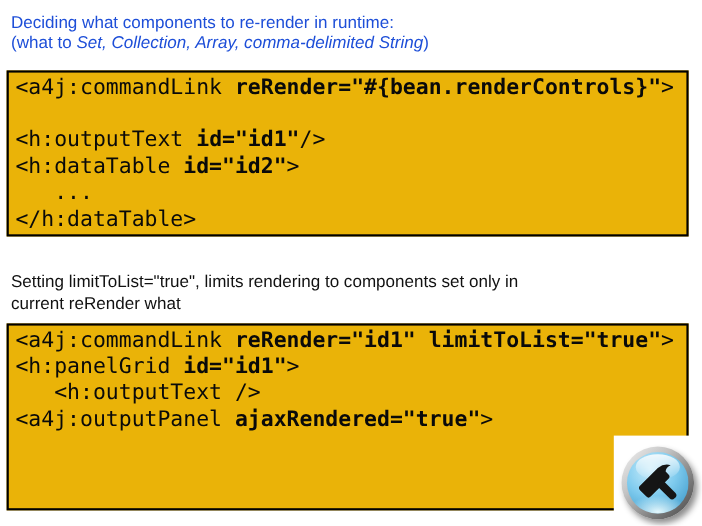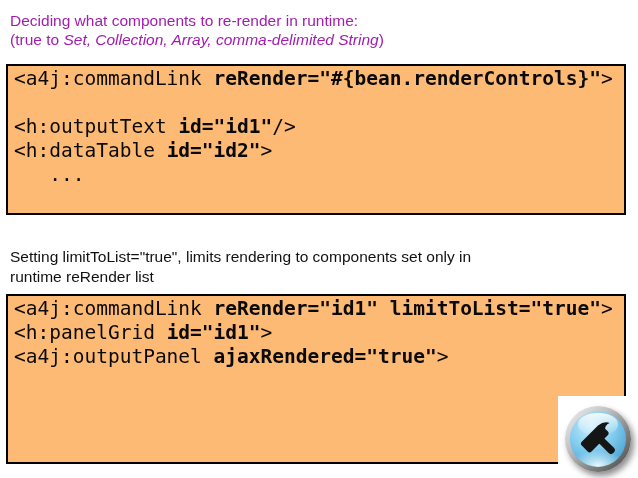"Deciding what components to re-render" .heading { color: #a21caf -> #1d4ed8 }
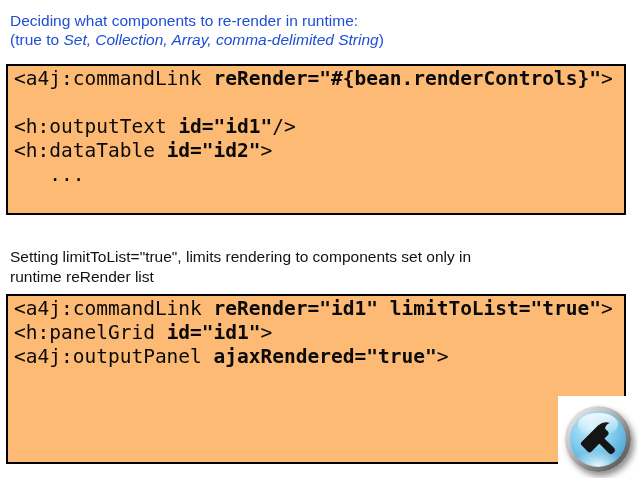"(true to" span.seg-regular { text: true -> what }
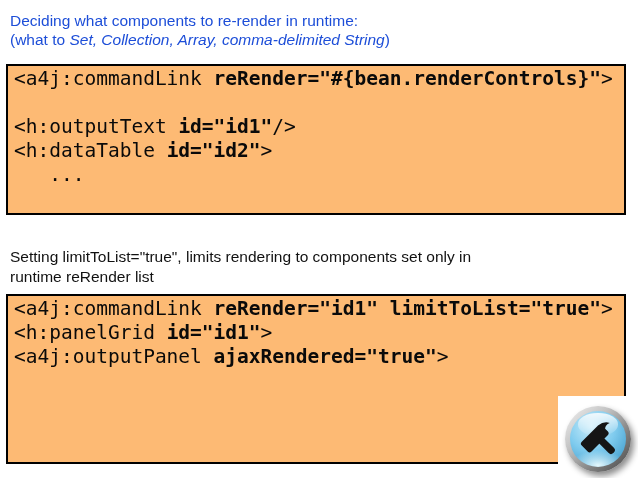"<a4j:commandLink" .code { background: #fdba74 -> #eab308 }
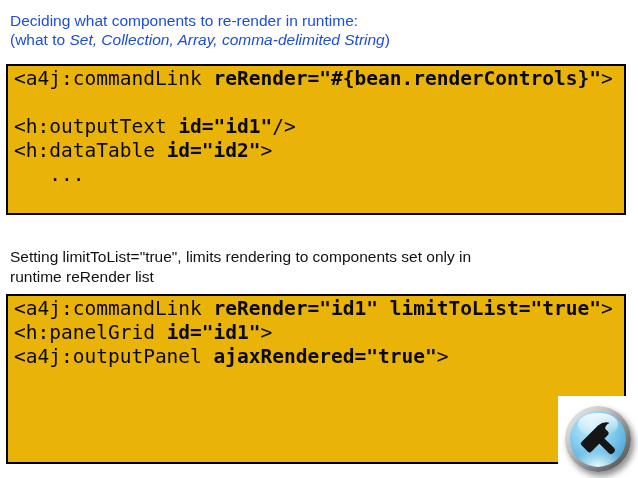"</h:dataTable>" div.line { html: none -> <div><span>&lt;/h:dataTable&gt;</span></div> }
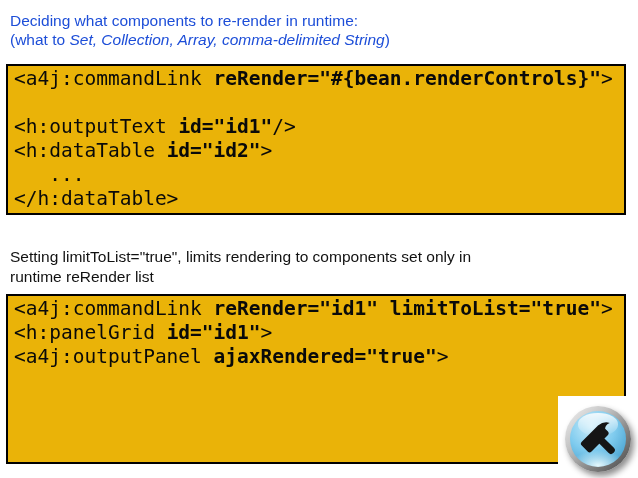"runtime reRender list" div.line { text: runtime reRender list -> current reRender what }
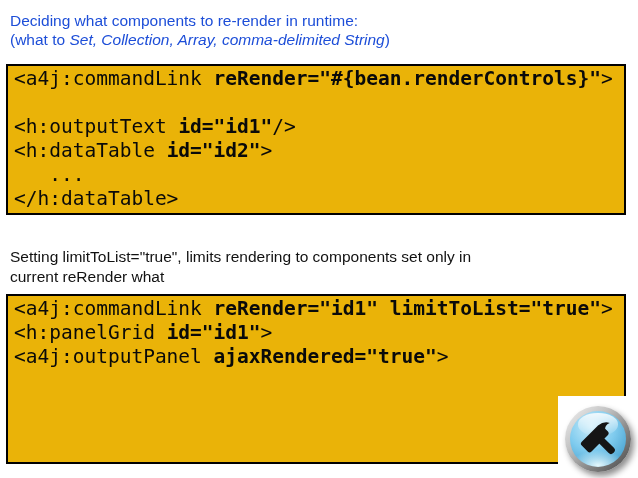"<h:outputText />" div.line { html: none -> <div><span> &lt;h:outputText /&gt;</span></div> }
